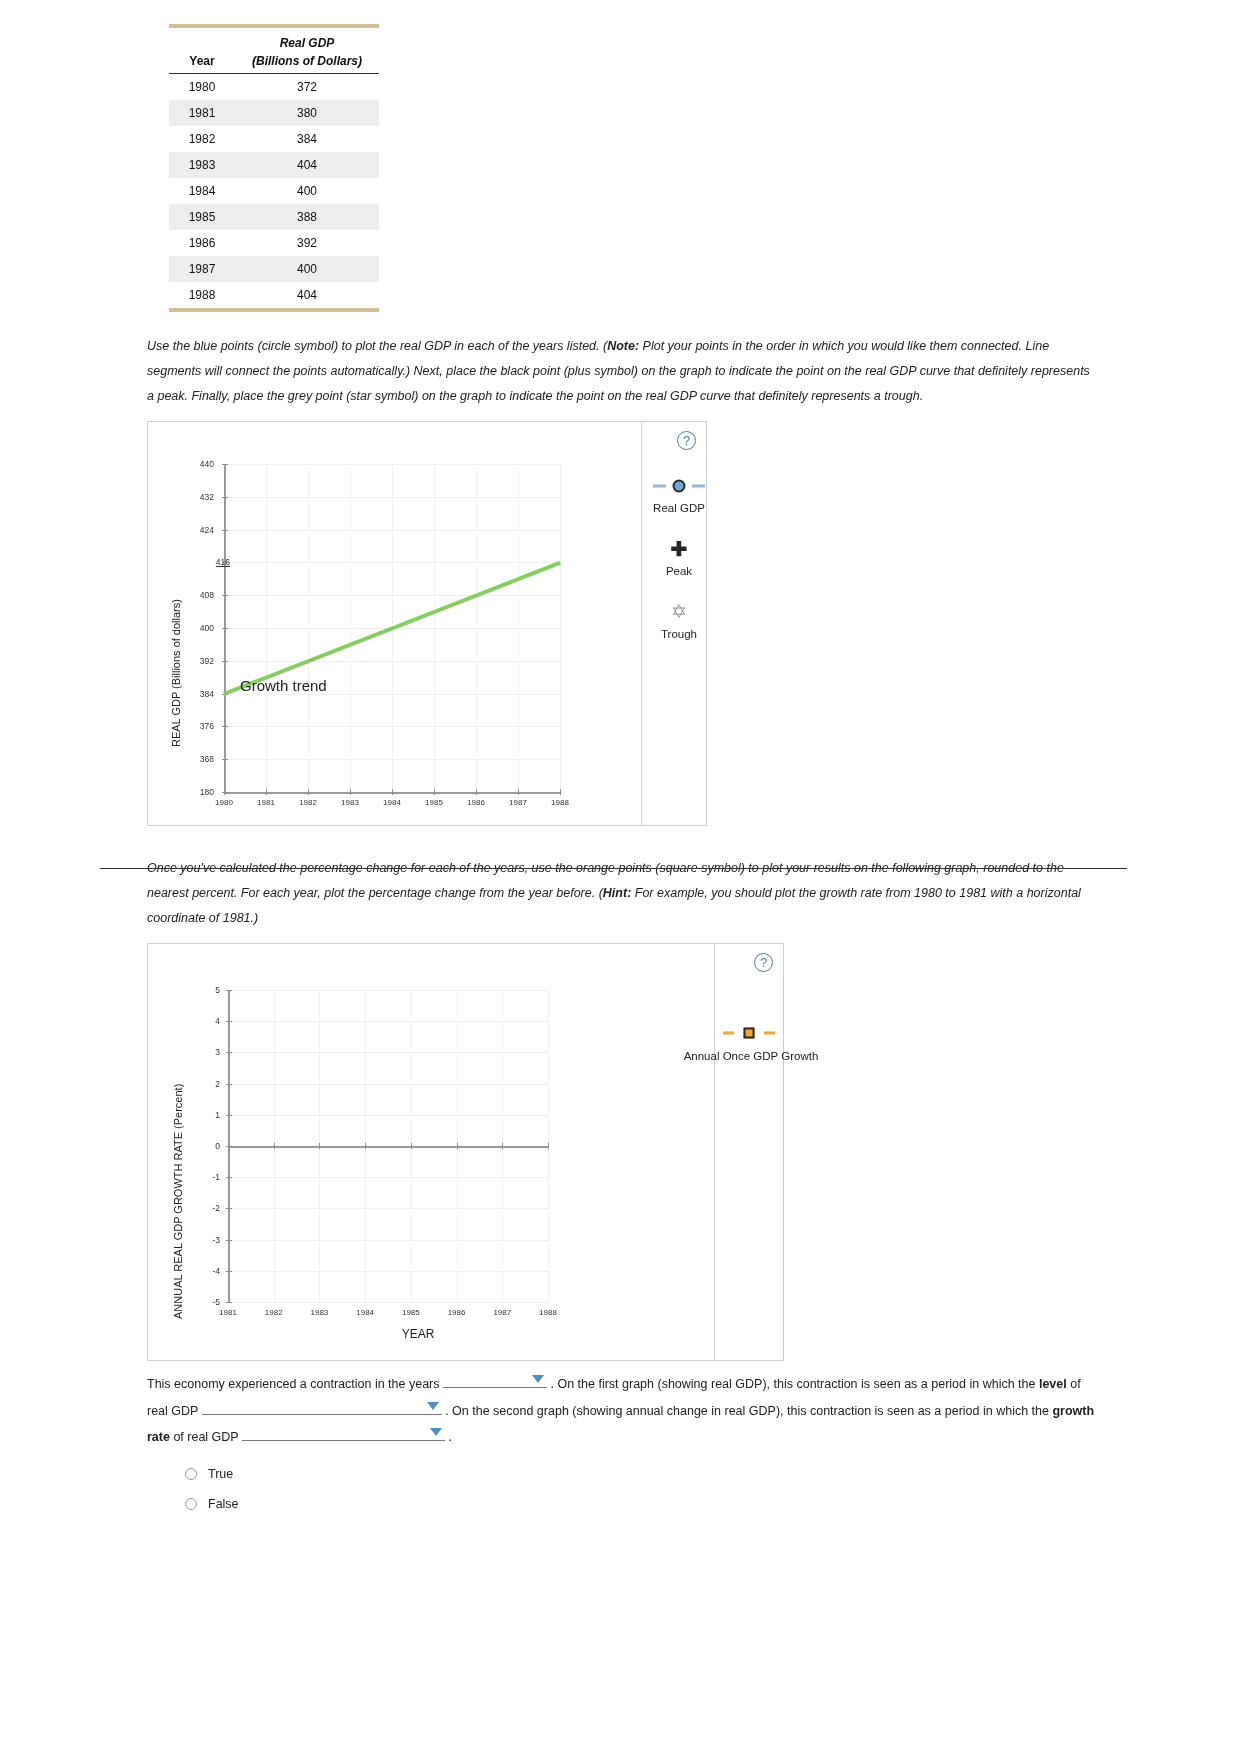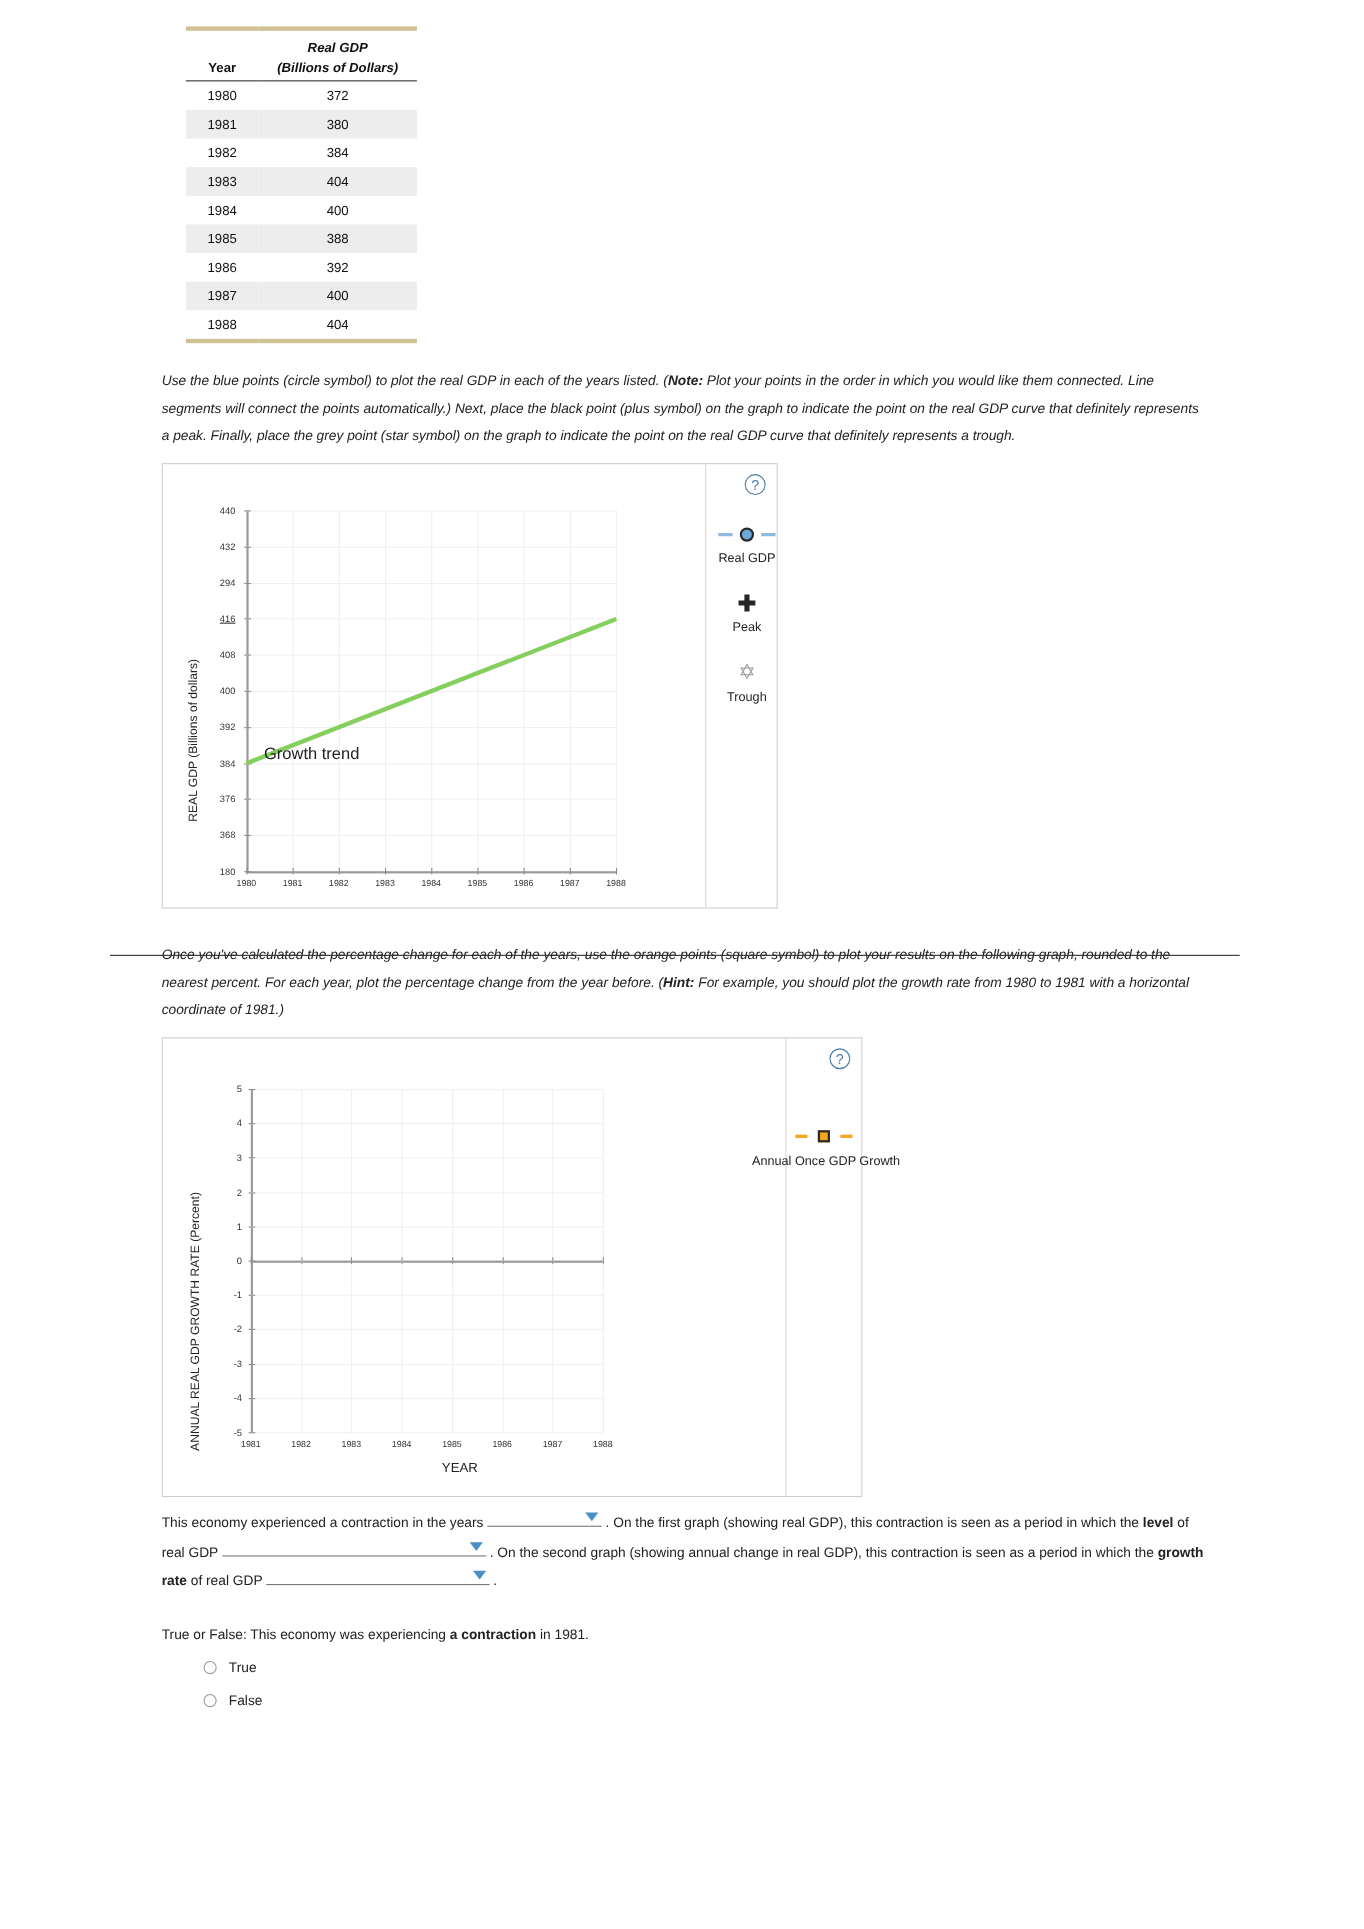"294" div.ytick { text: 294 -> 424 }
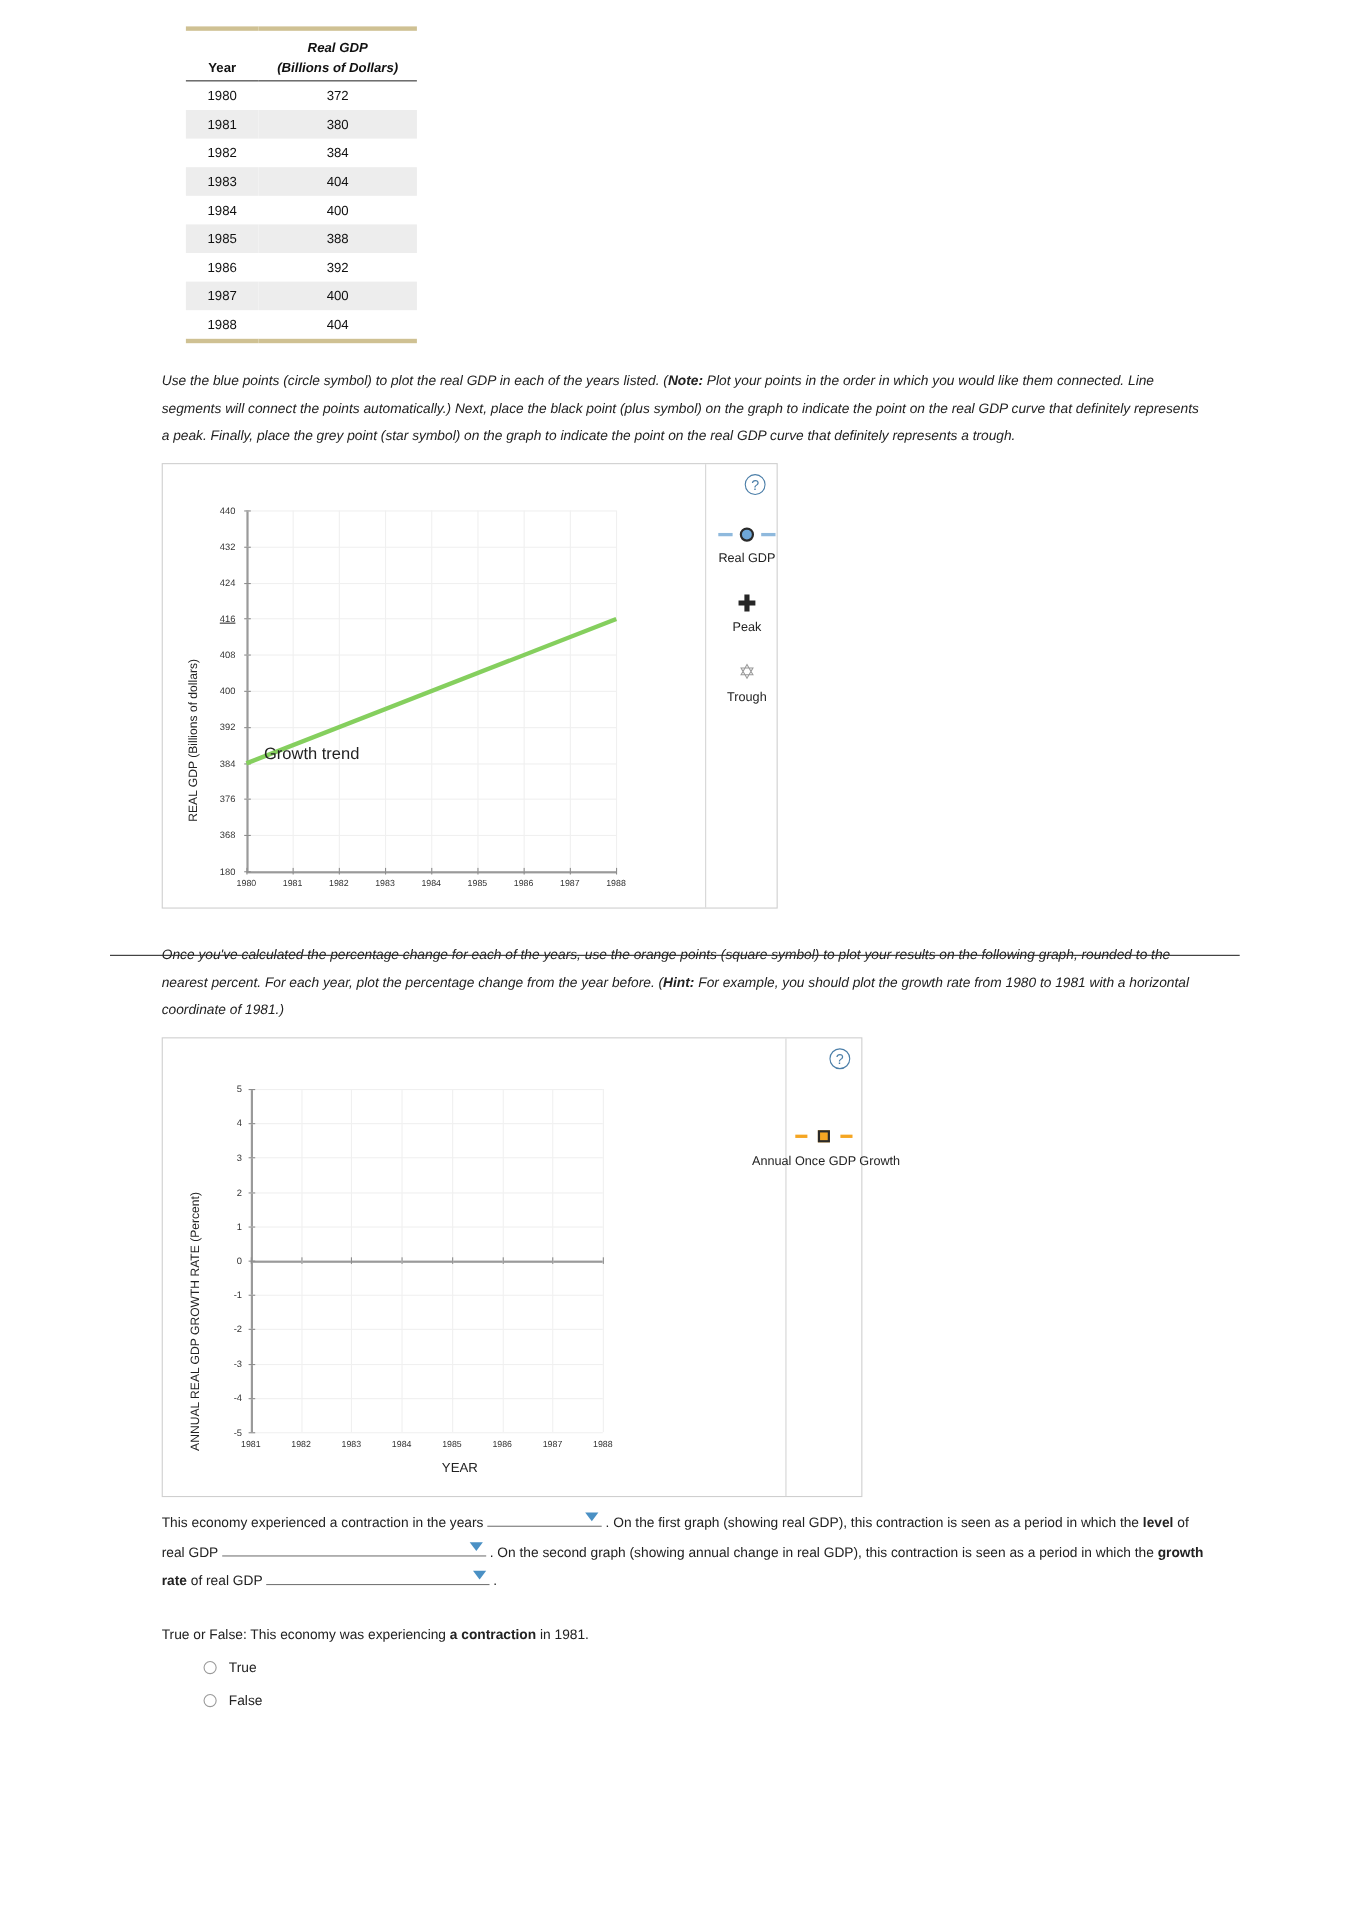"416" div.ytick { left: 40px -> 56px }
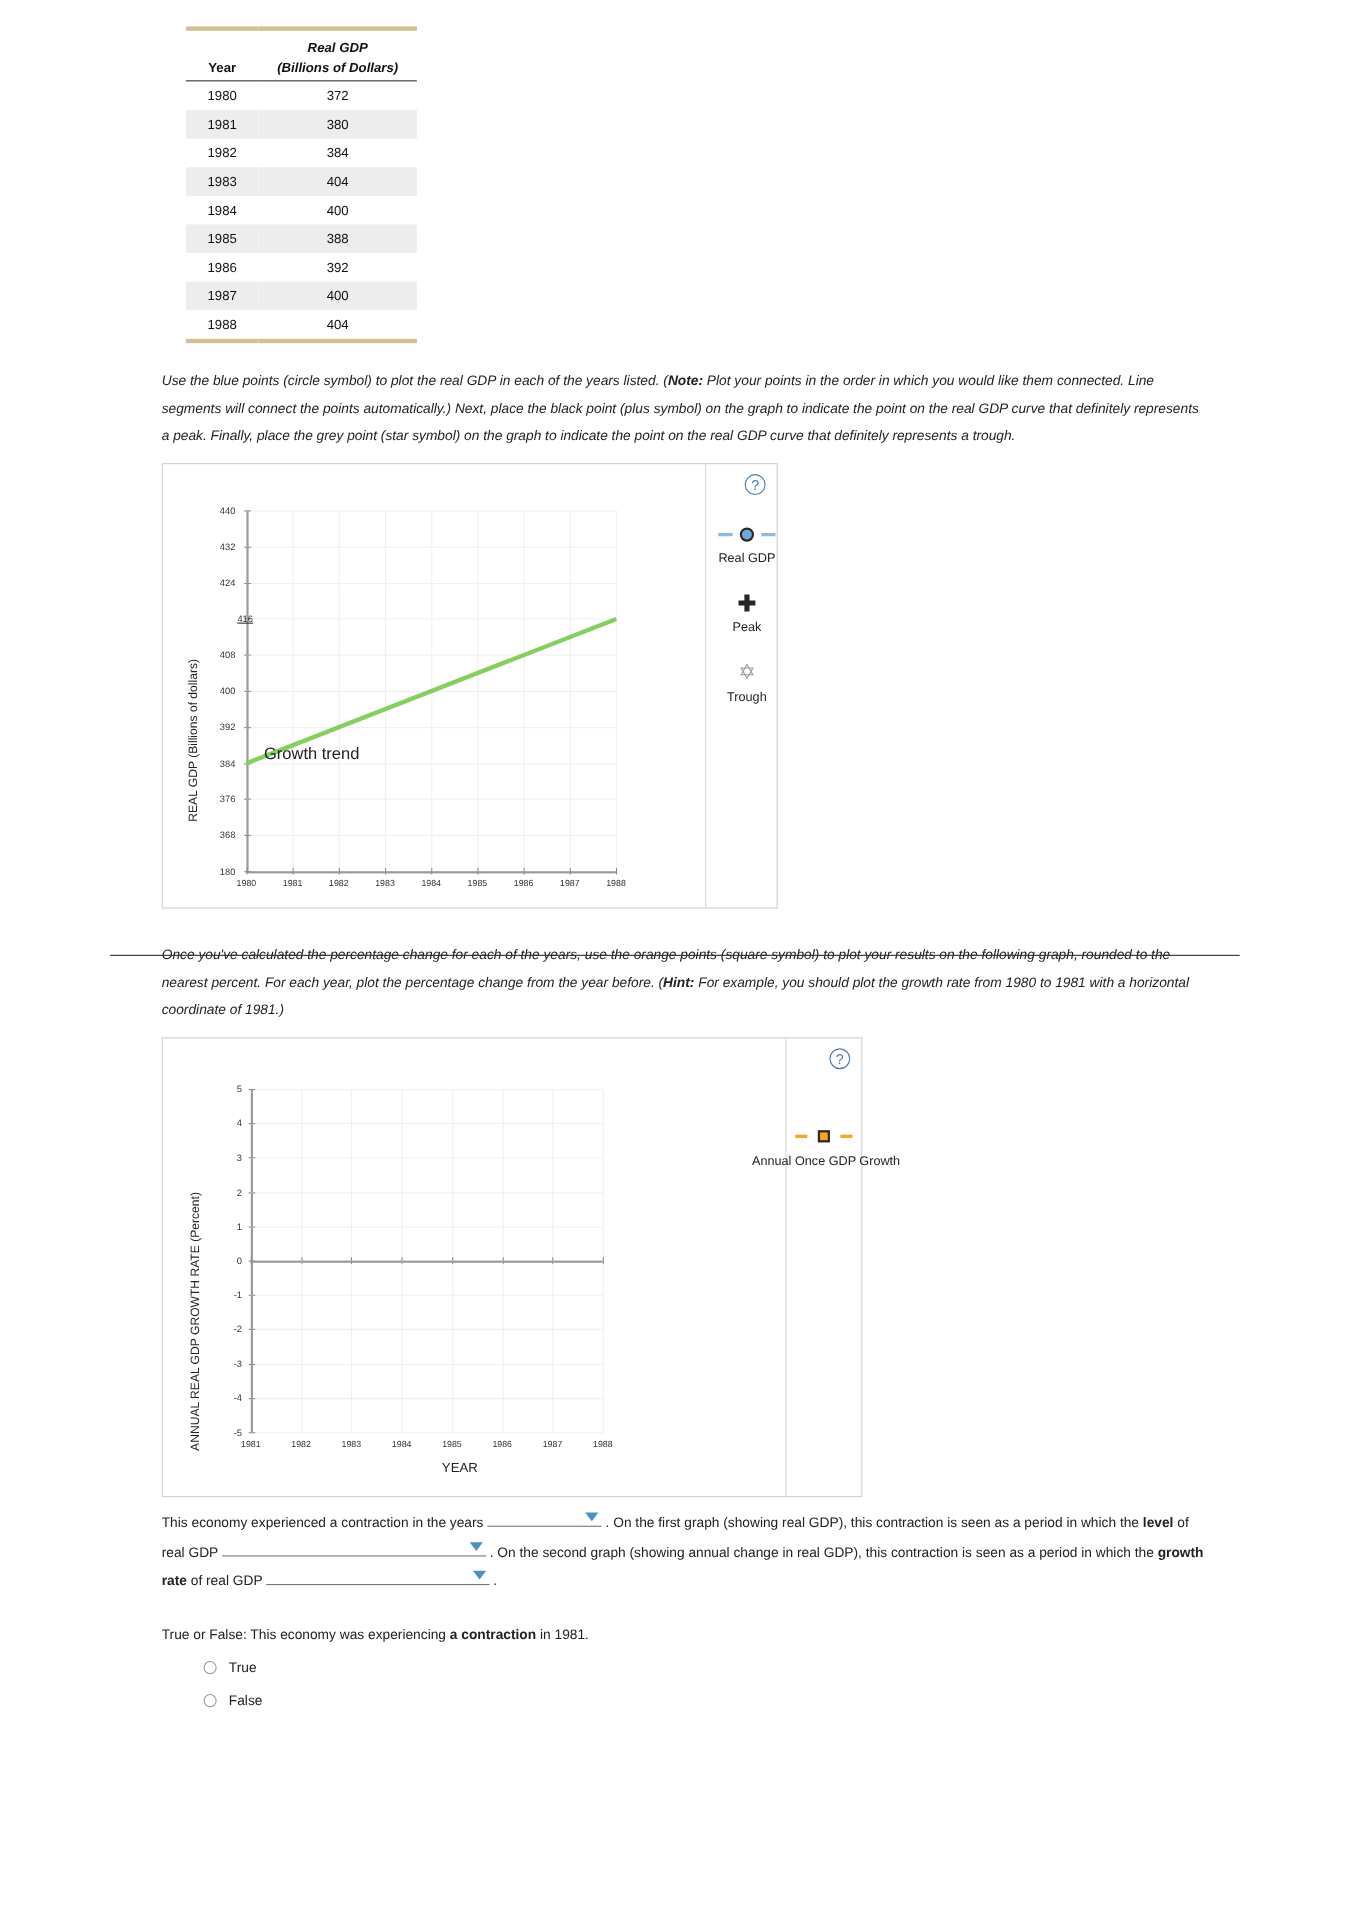"True or False: This economy" div.tf-question { html: <div> <span>True or False: This economy was experiencing</span> <b>a contraction</b> <span>in 1981.</span> </div> -> none }
